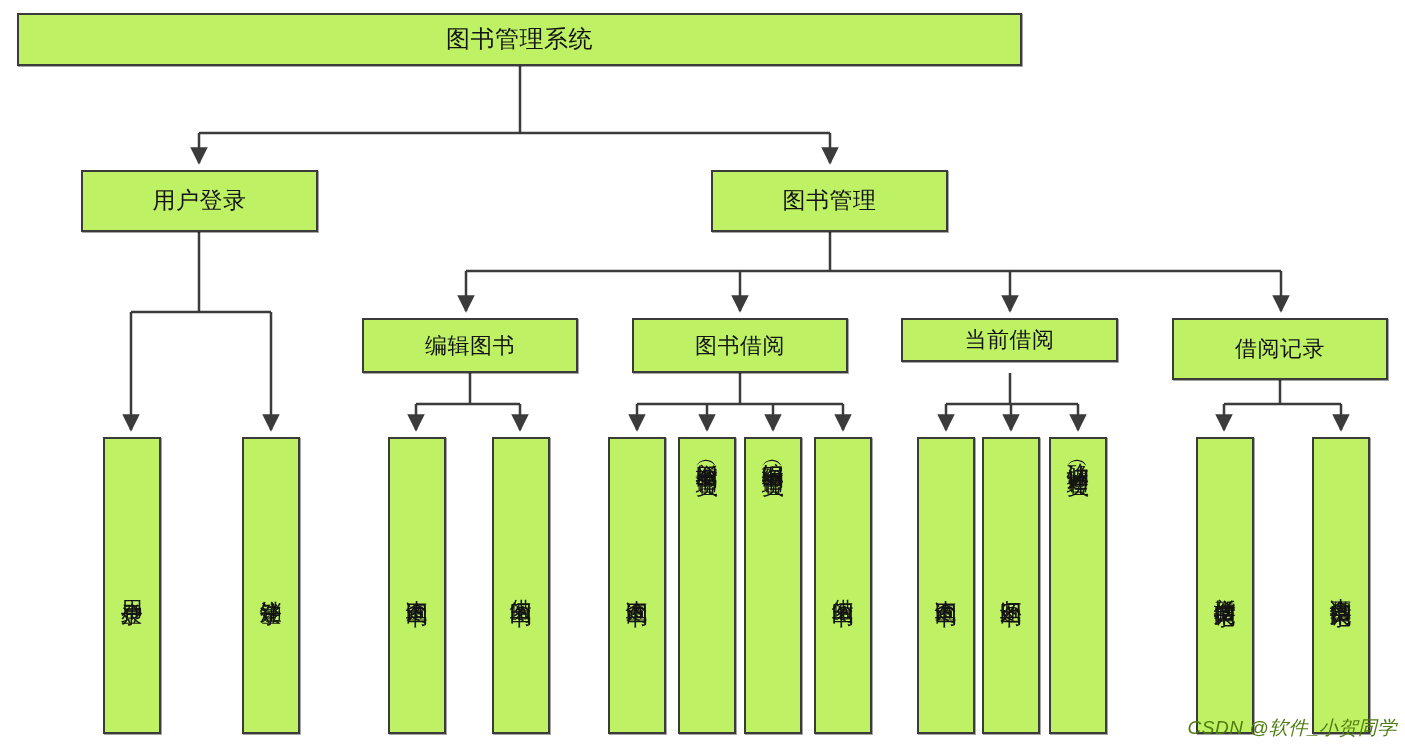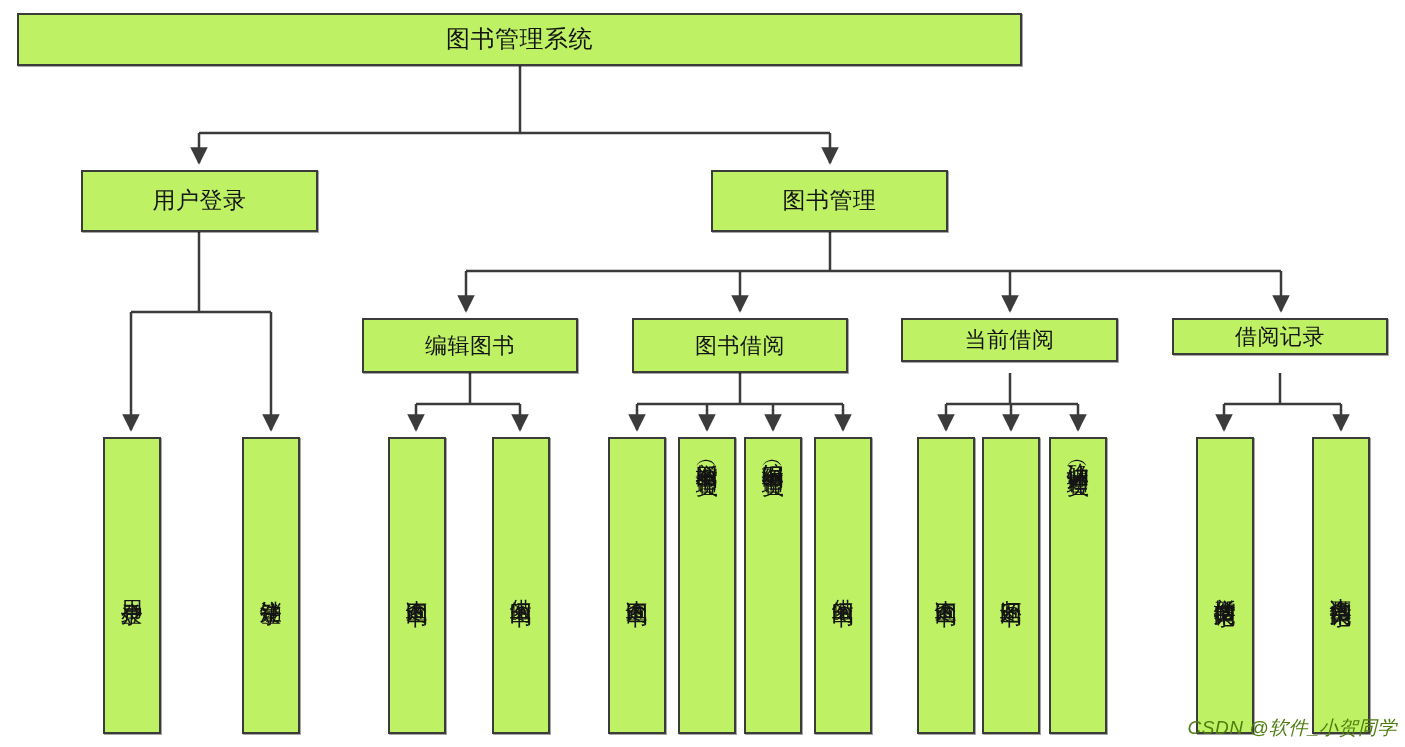"借阅记录" div.node { height: 37px -> 62px }
